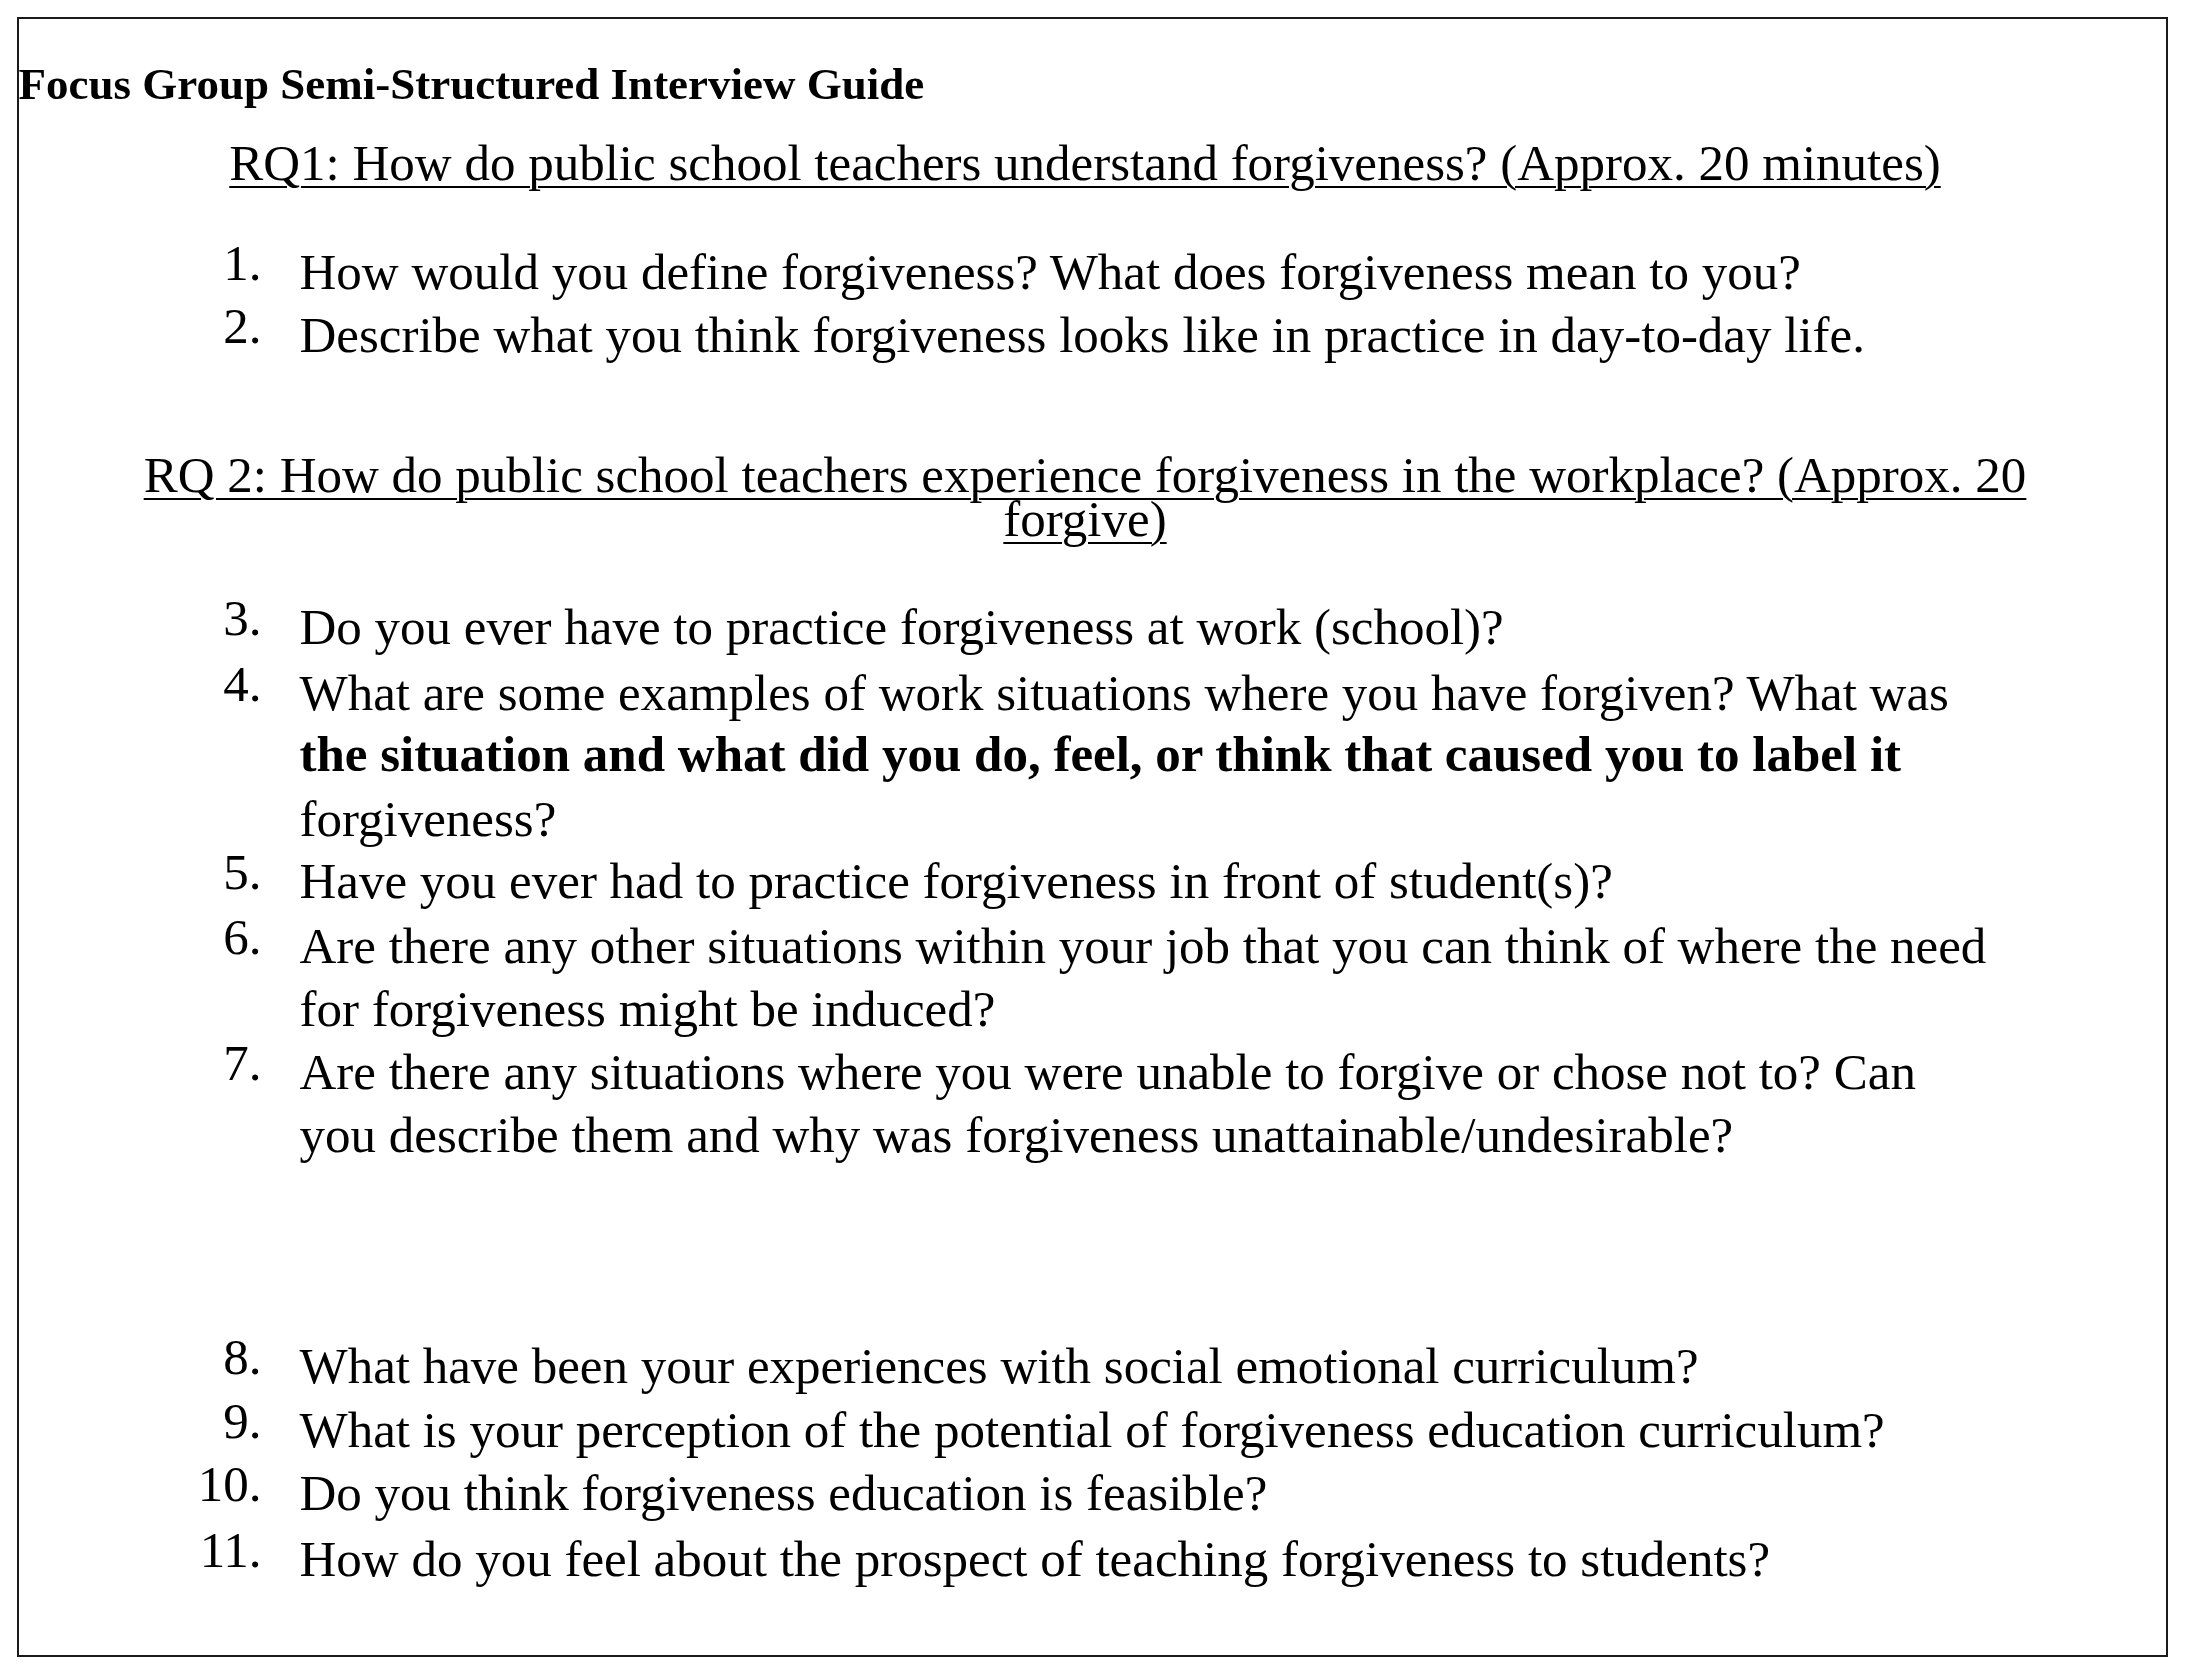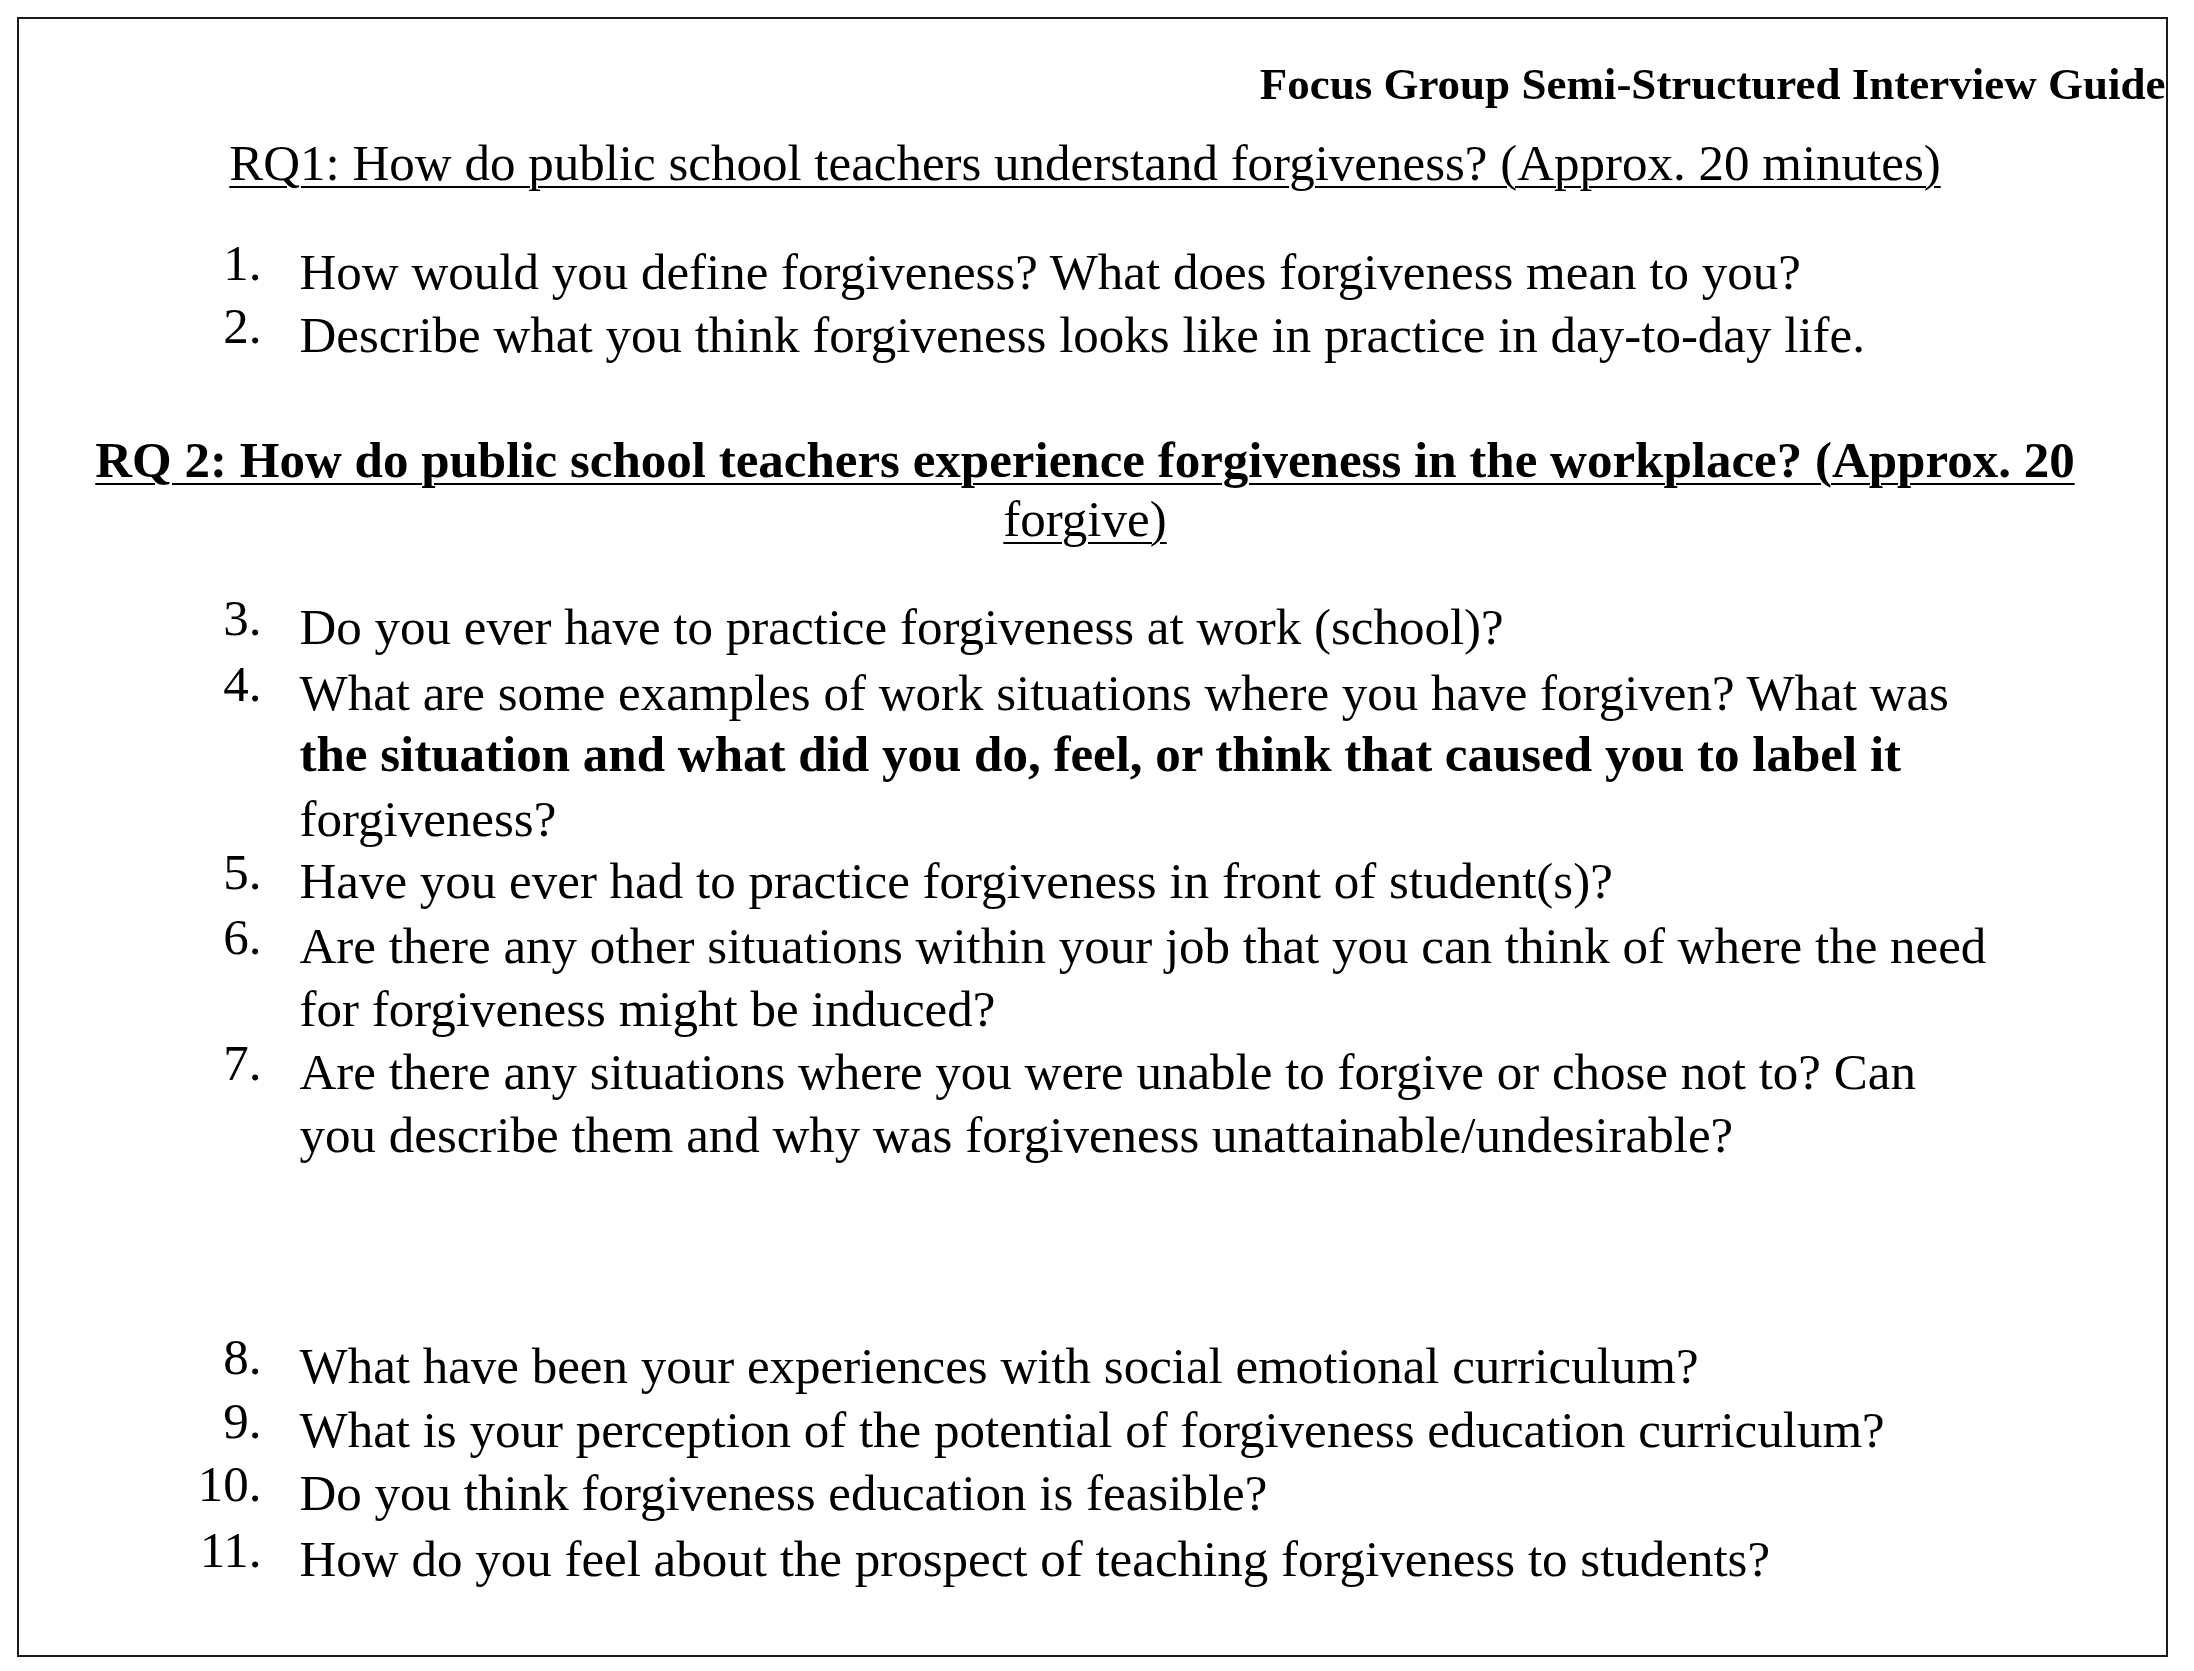"Focus Group Semi-Structured Interview" .title { text-align: right -> left }
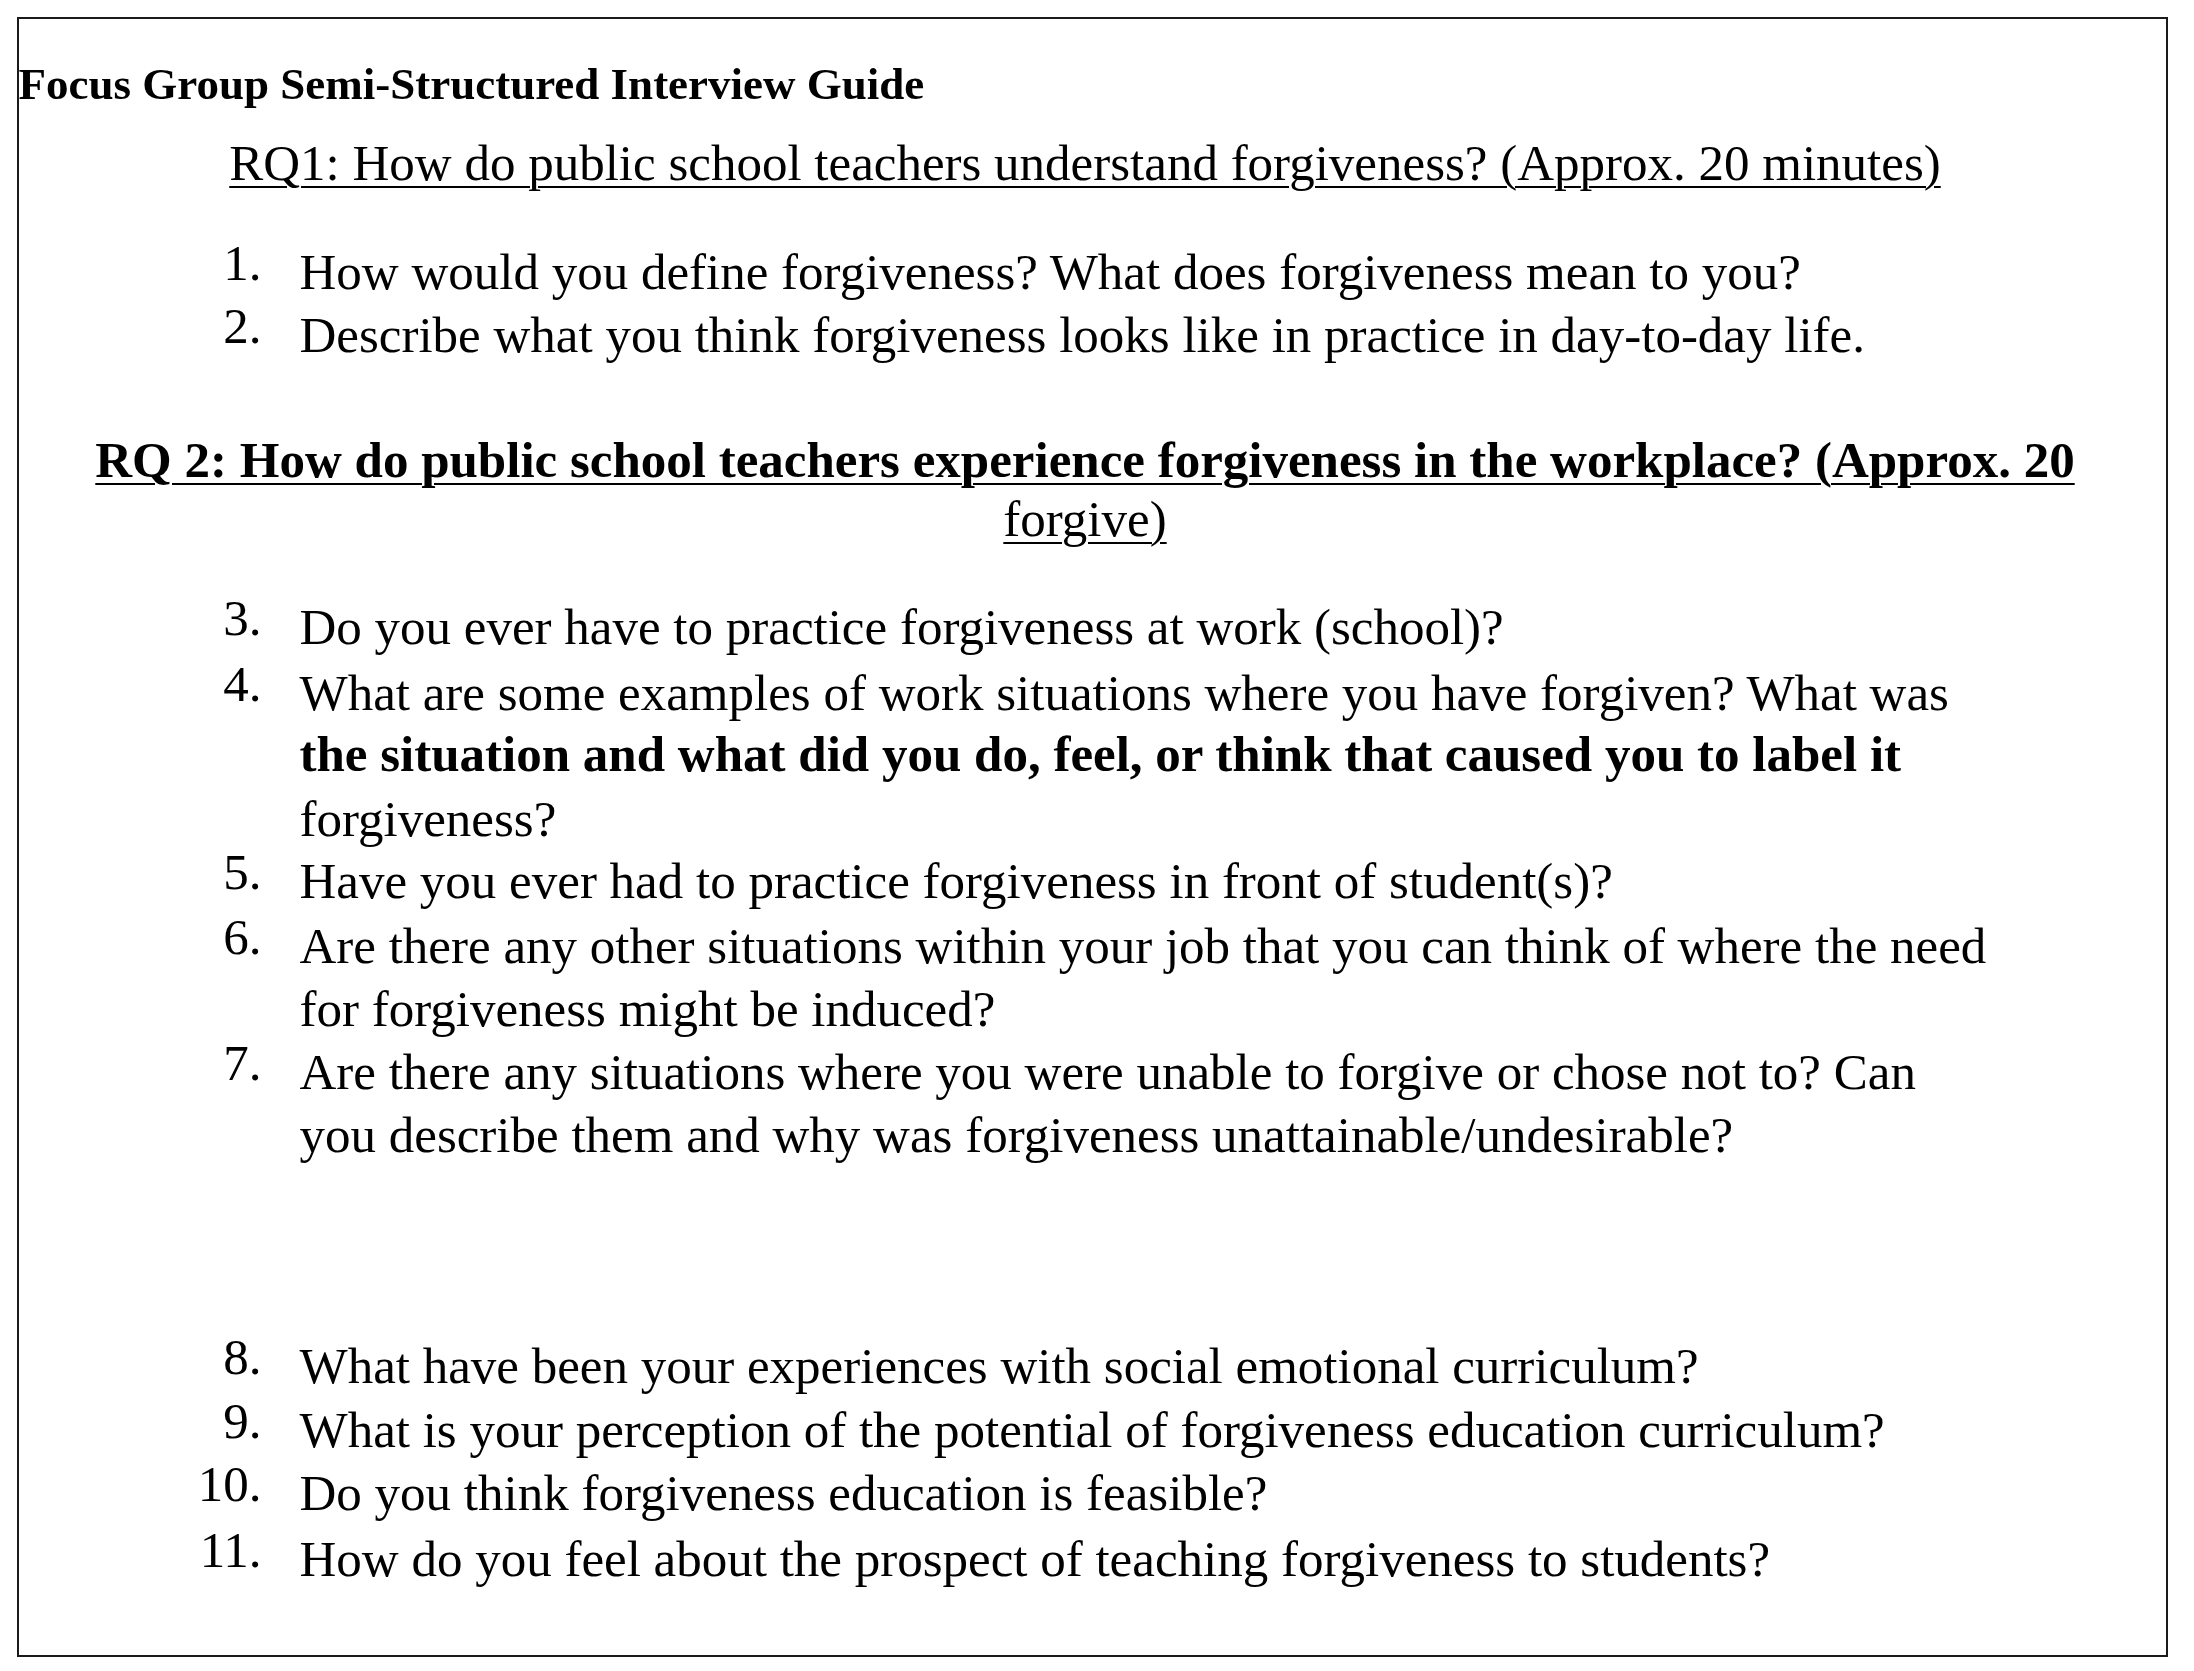"RQ 2: How do public" div.rq { font-weight: bold -> none; top: 409px -> 424px }
